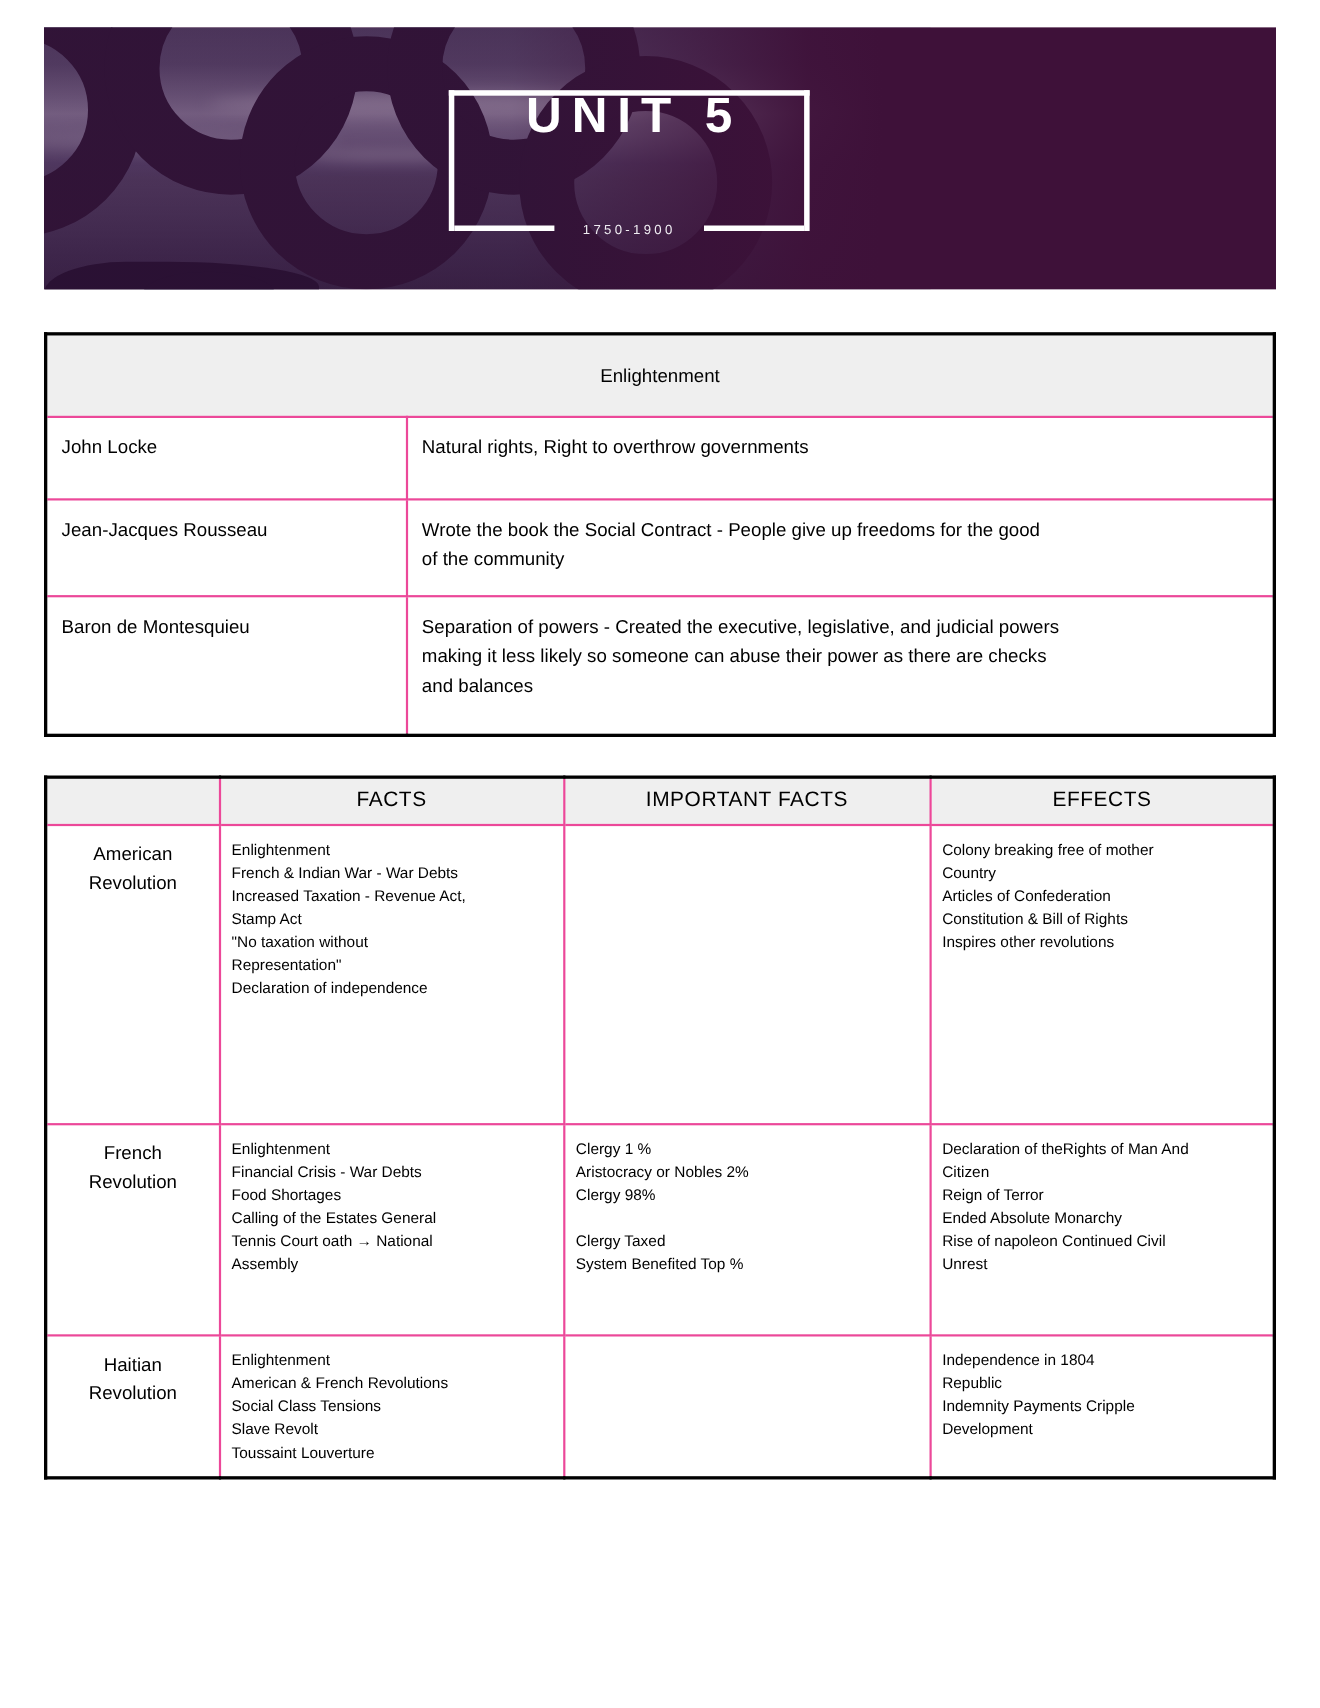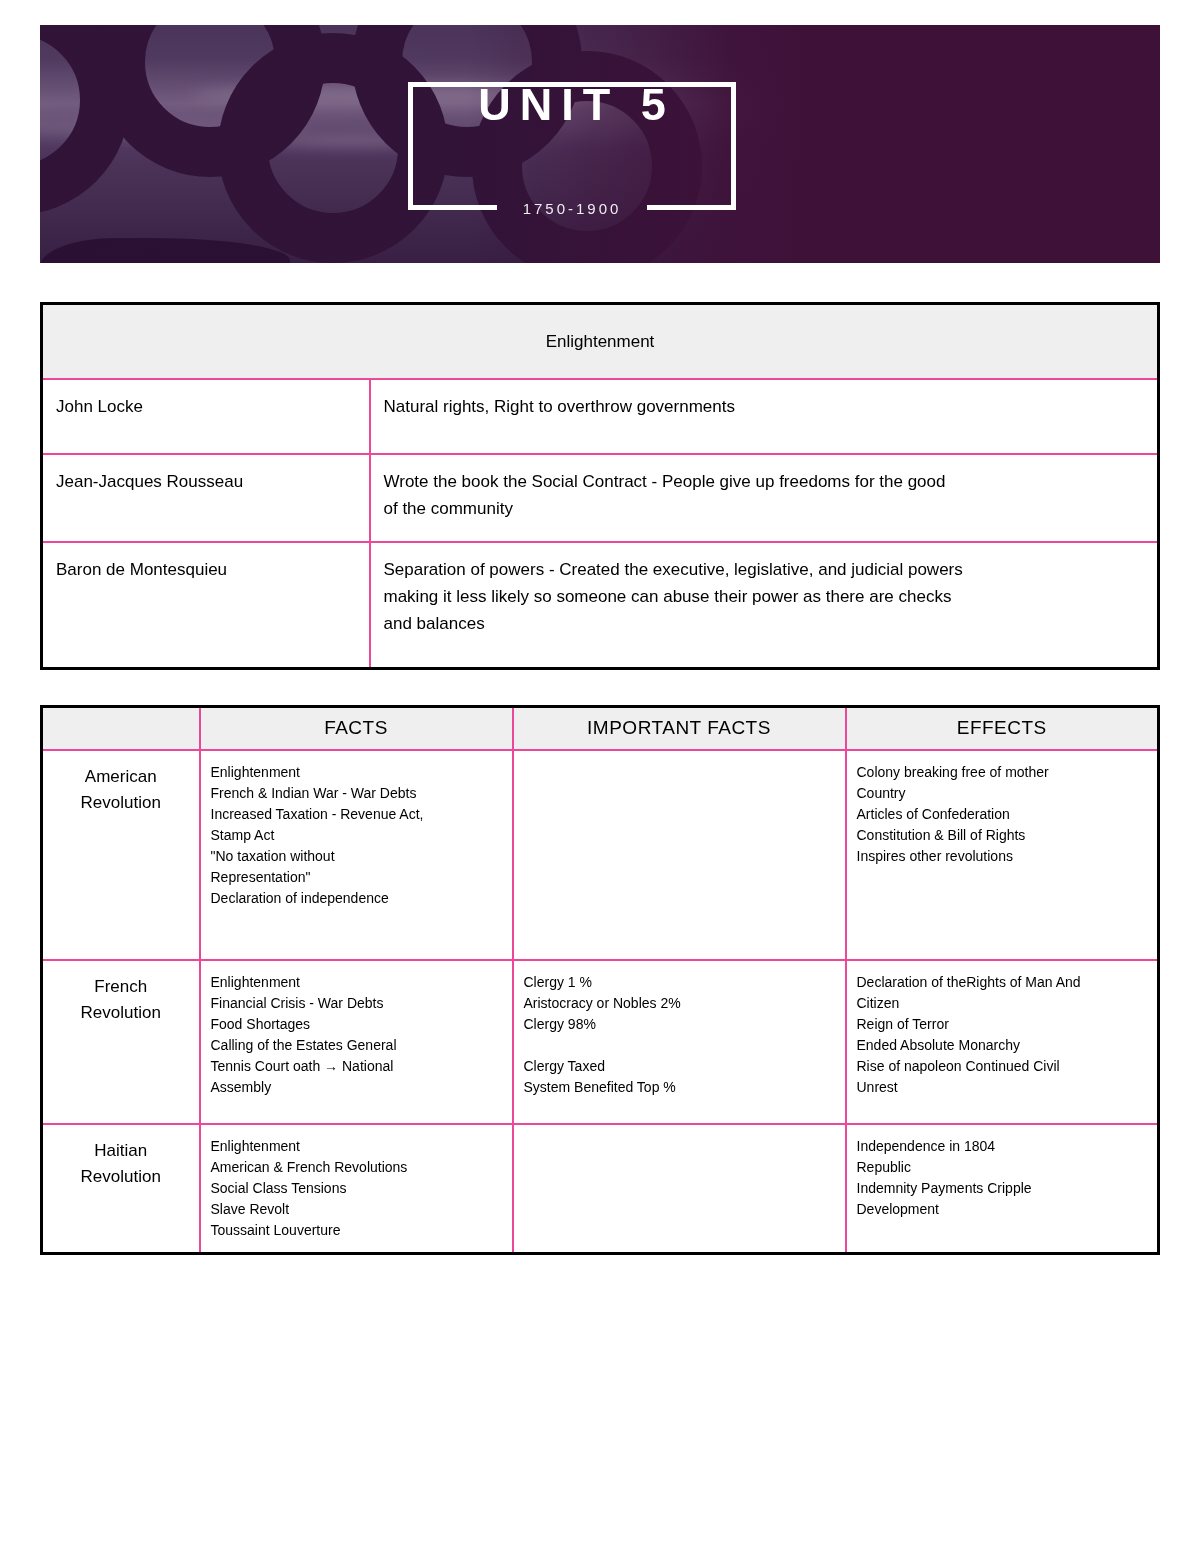"1750-1900" .unit-subtitle { font-size: 15px -> 12px }
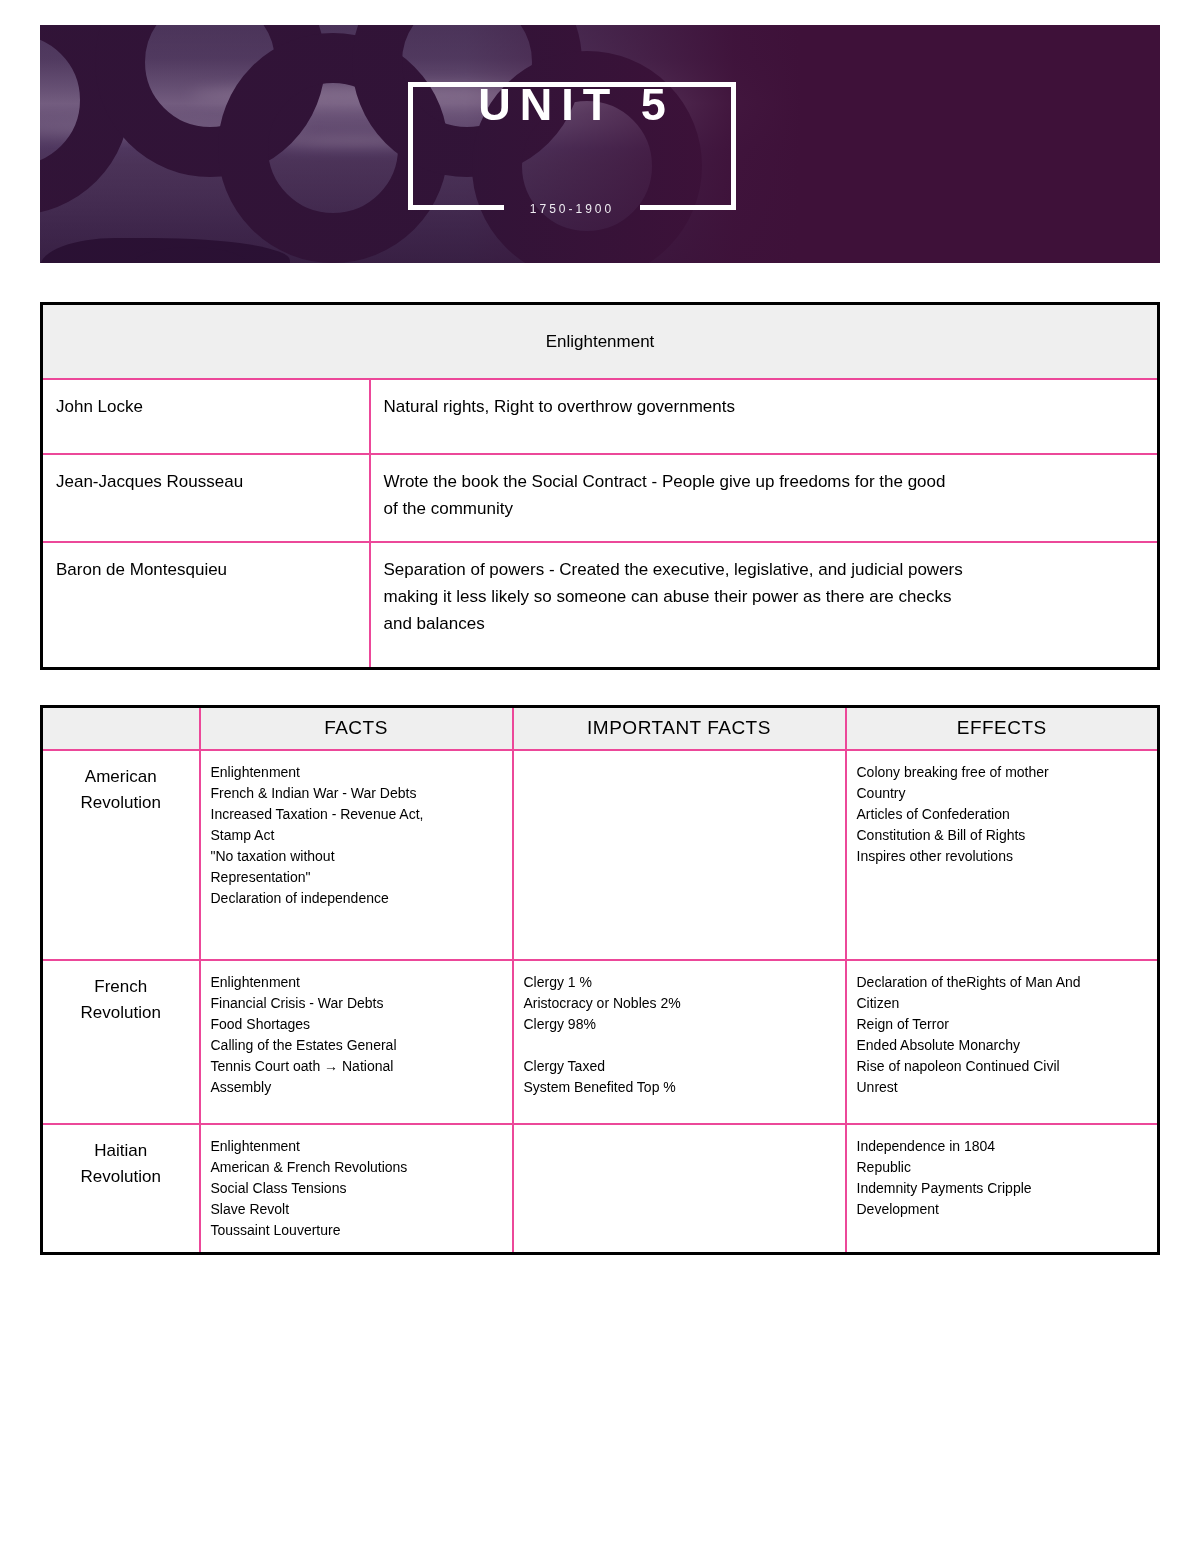"American" .tbl-rev .row-1 td { height: 210px -> 272px }
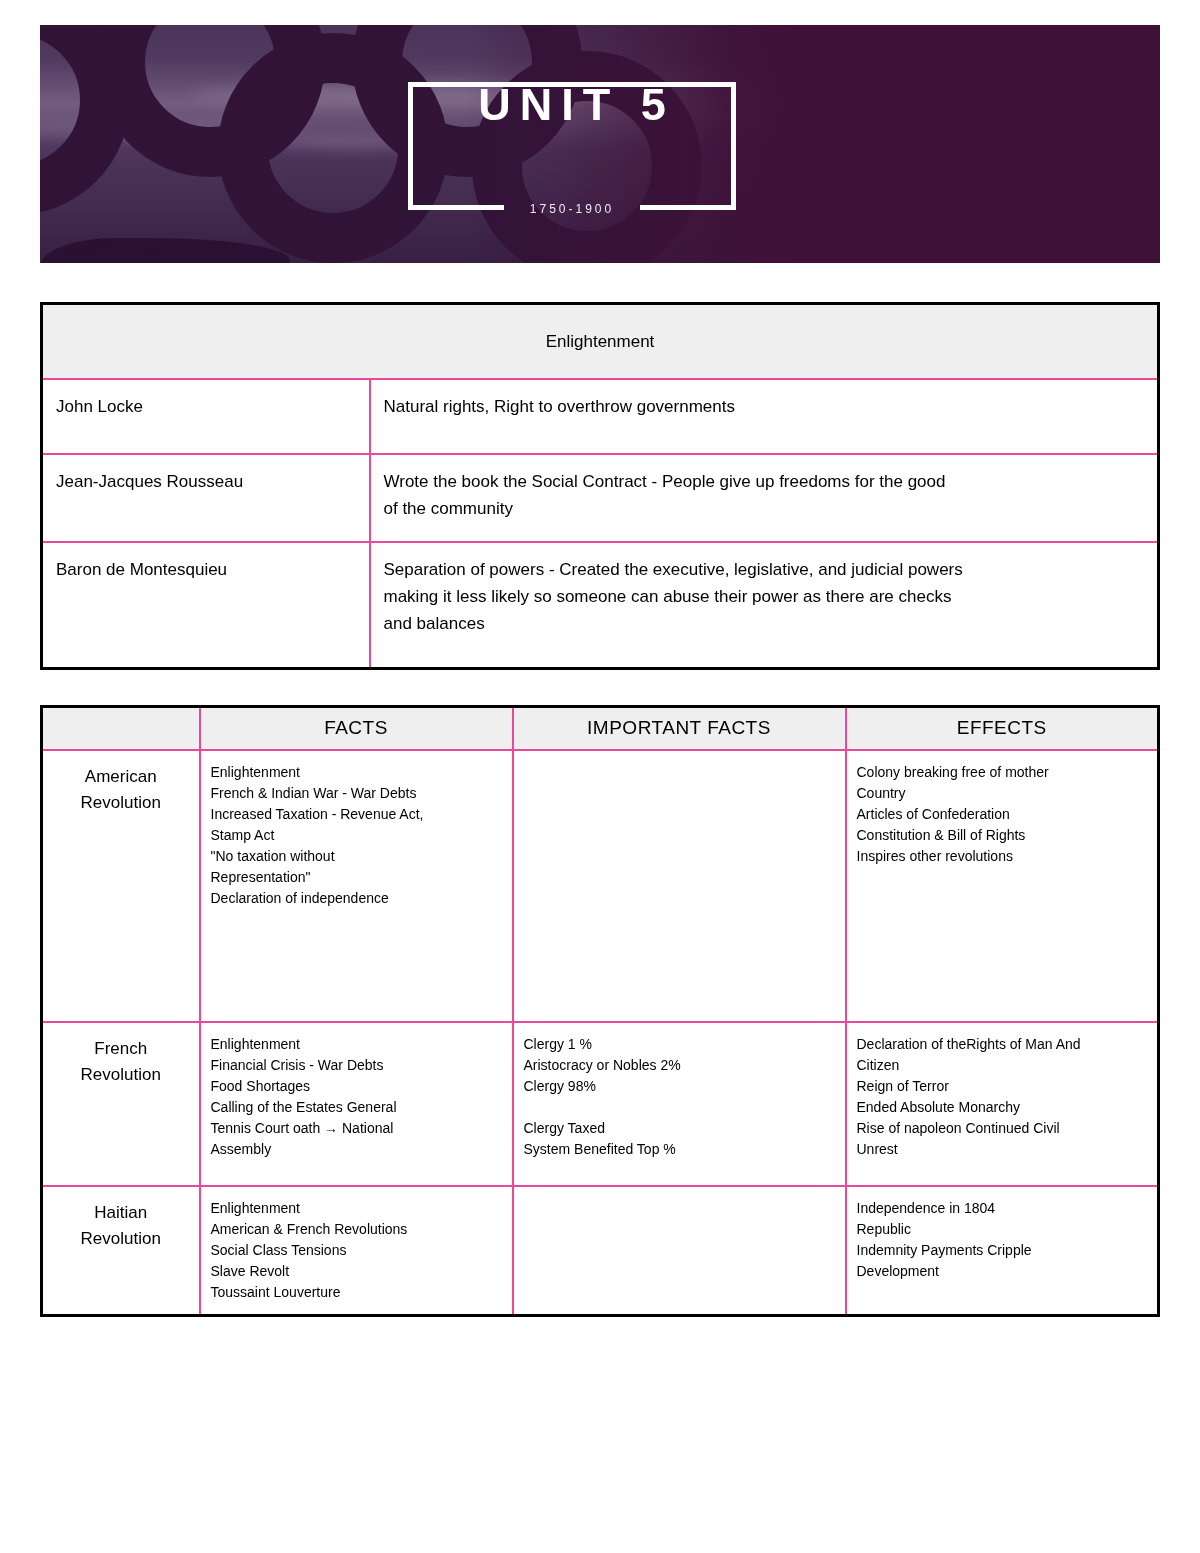"French" .tbl-rev .row-2 td { height: 164px -> 192px }
